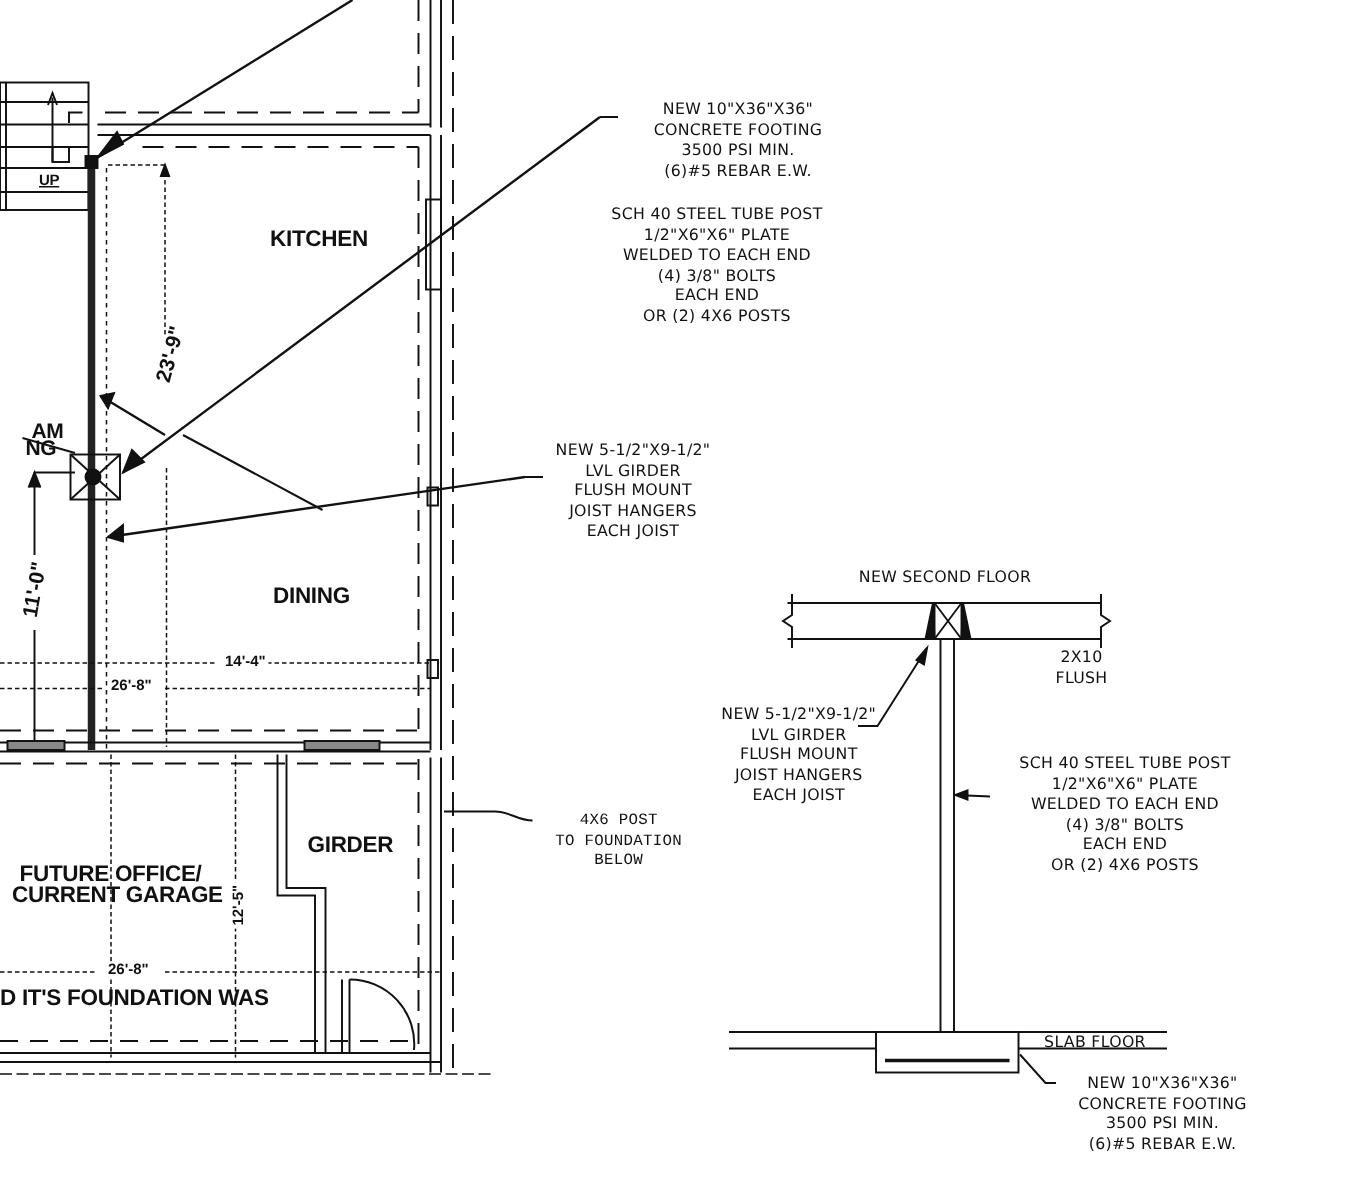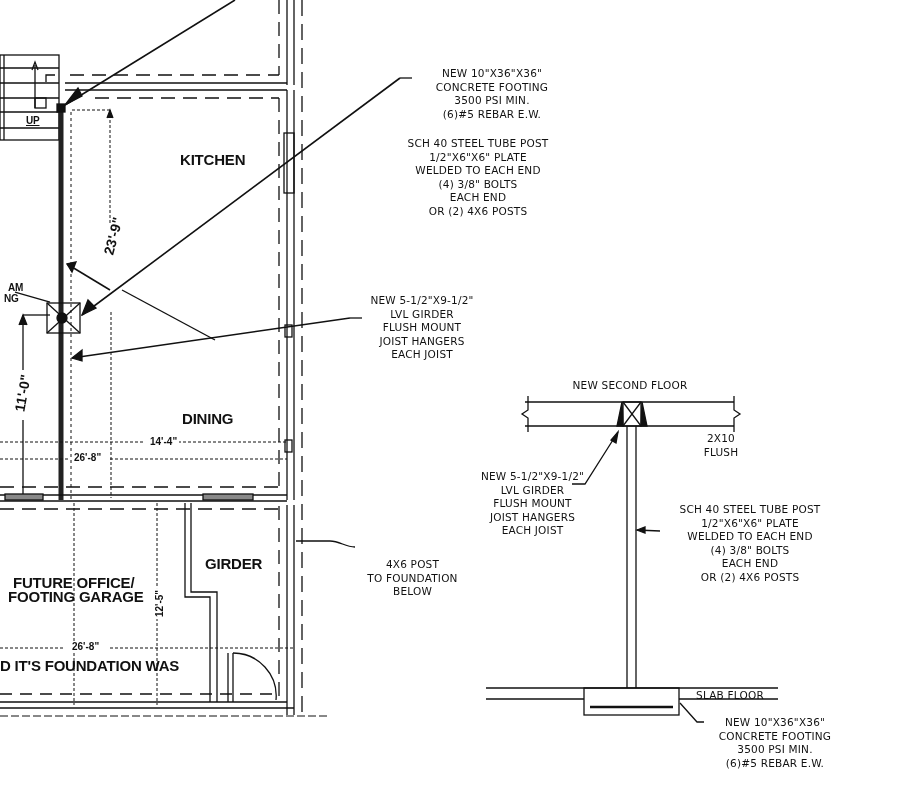"AM" div.lbl { font-size: 10px -> 14px; left: 4px -> 17px }
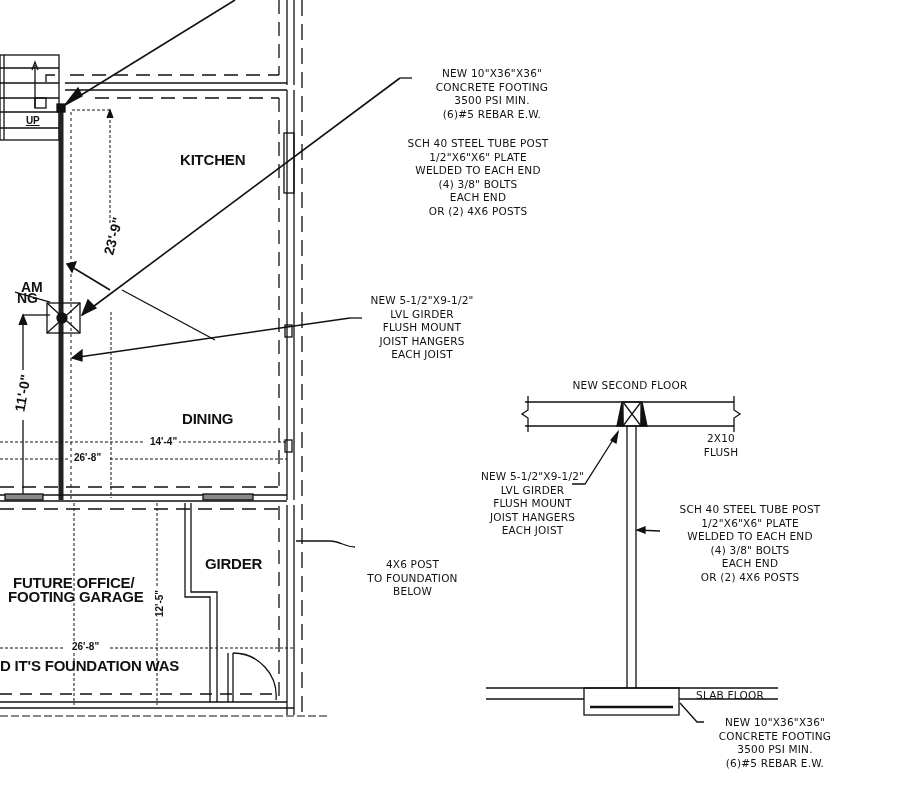"DINING" div.lbl { top: 410px -> 389px }
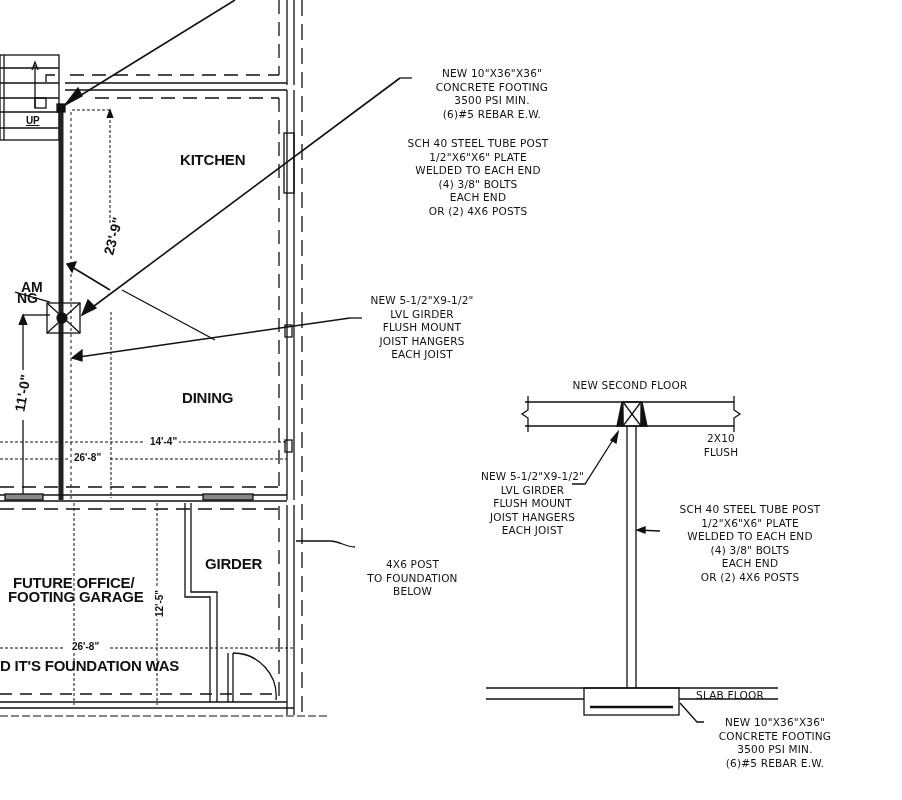"4X6 POST" div.lbl { font-family: none -> Liberation Mono, monospace; top: 558px -> 541px }
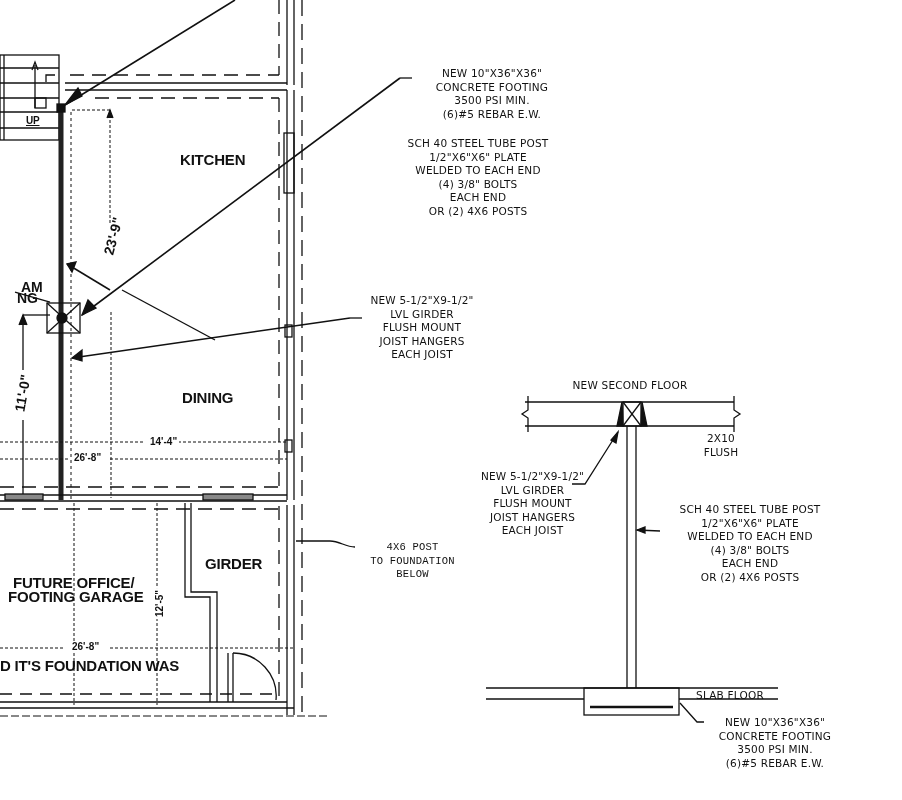"FOOTING GARAGE" div { text: FOOTING -> CURRENT }
